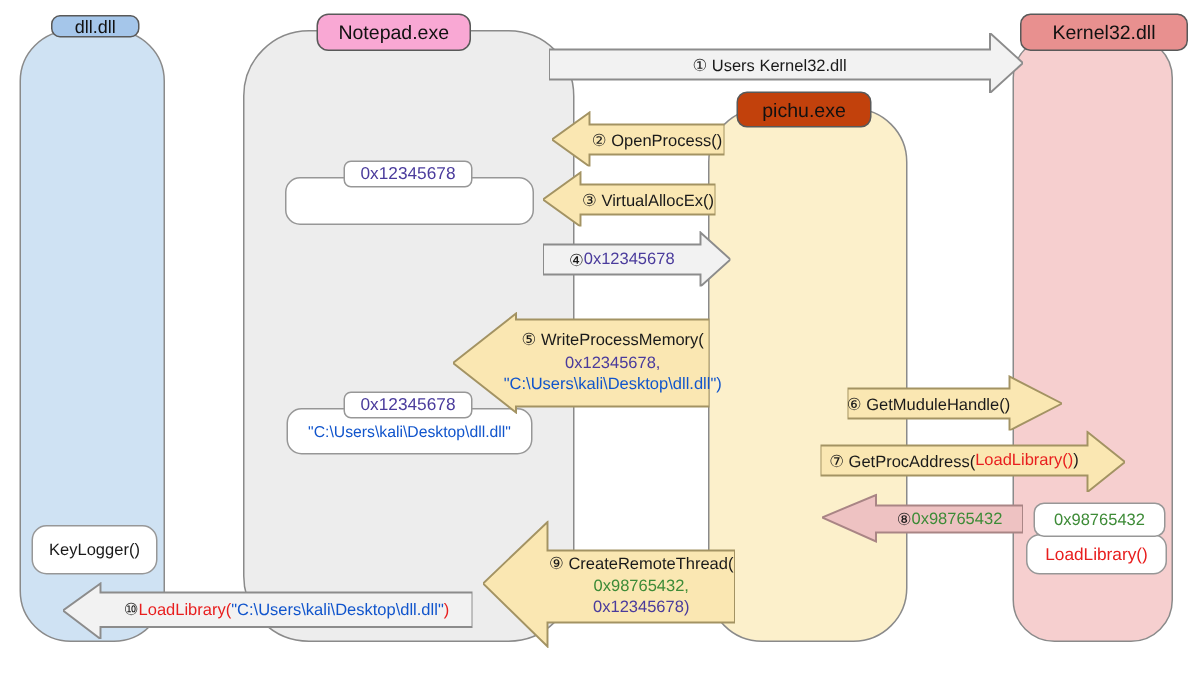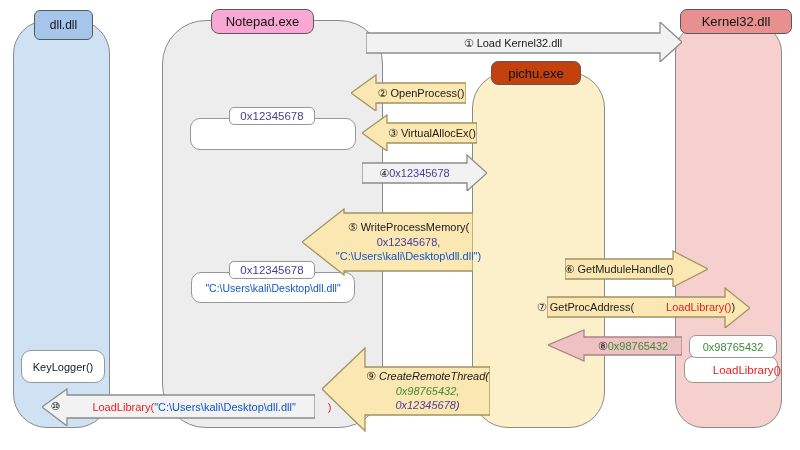"dll.dll" div.tab { height: 30px -> 15px }
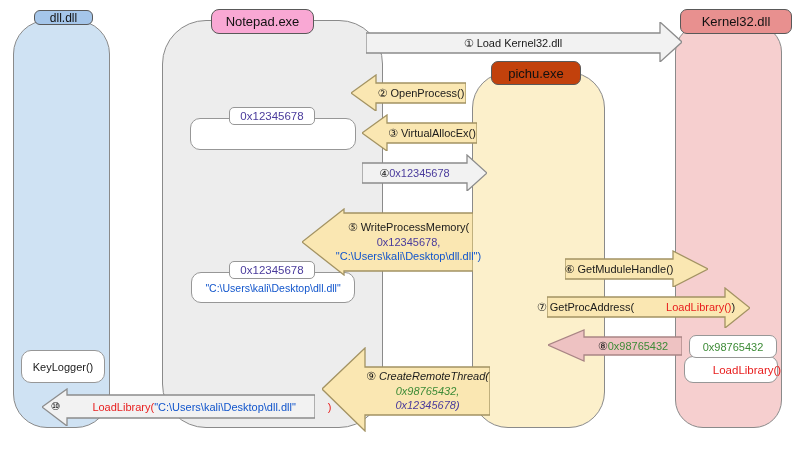"① Load Kernel32.dll" span { text: Load -> Users }
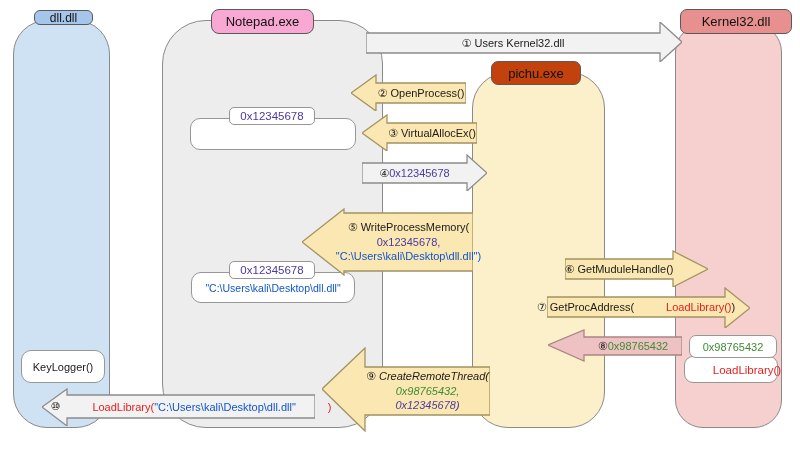"② OpenProcess()" div.arrow { left: 351px -> 368px }
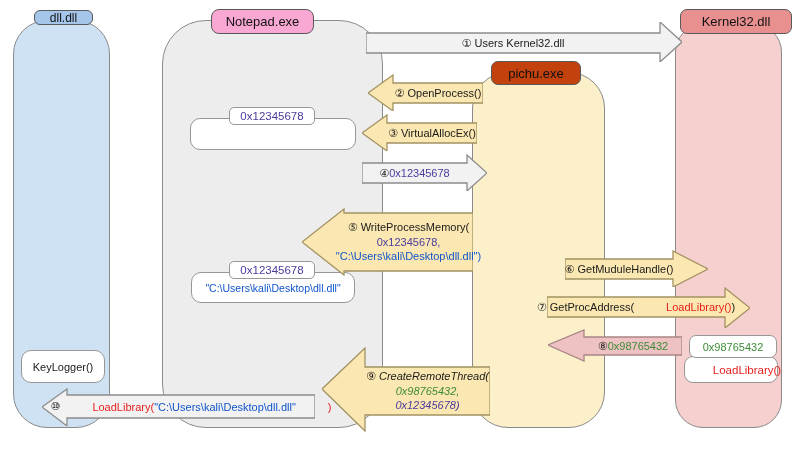"LoadLibrary()" .c-red { padding-left: 32px -> none }
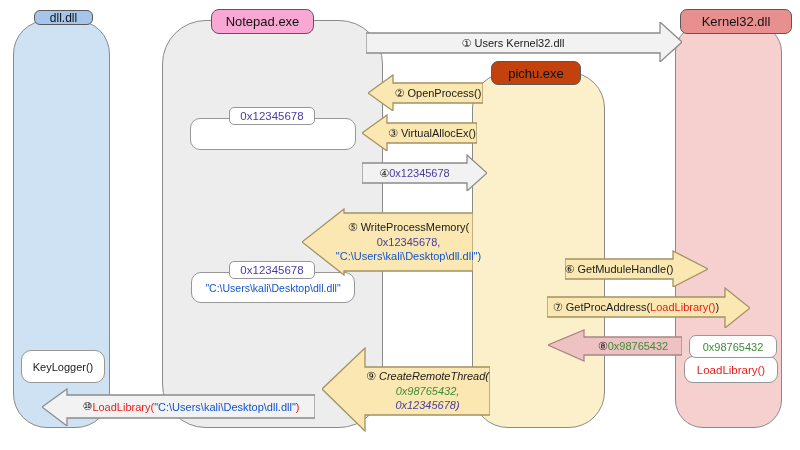"⑨ CreateRemoteThread(" div.arrow { font-style: italic -> none }
